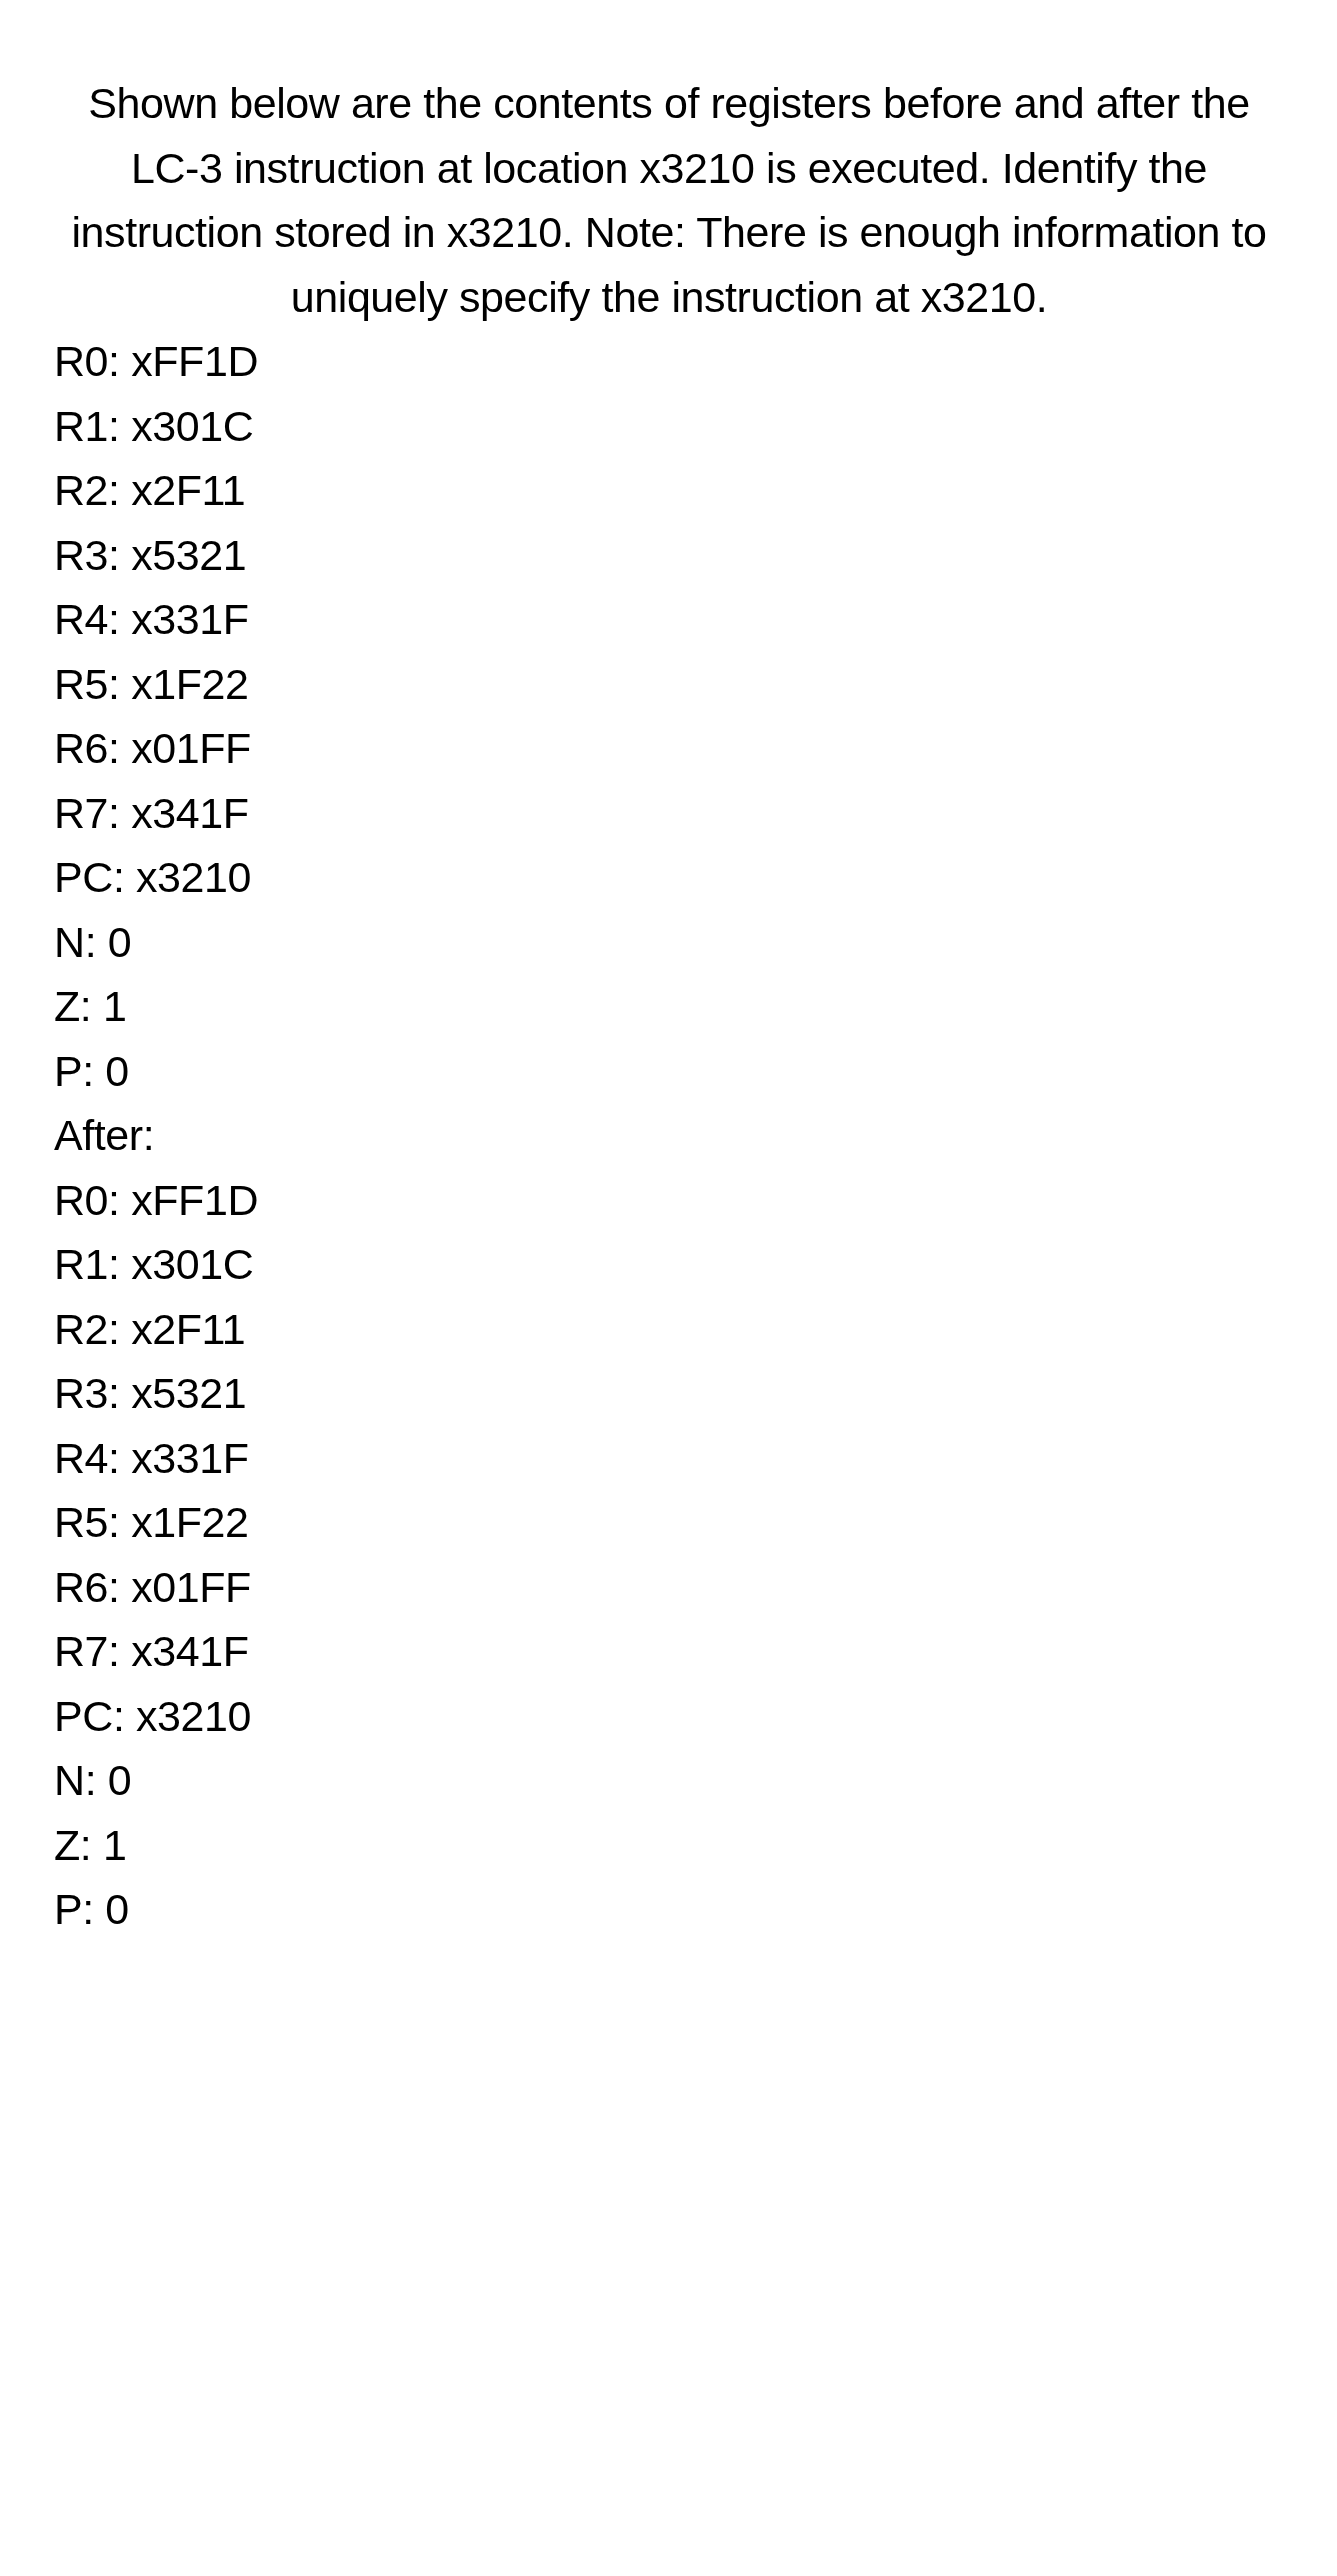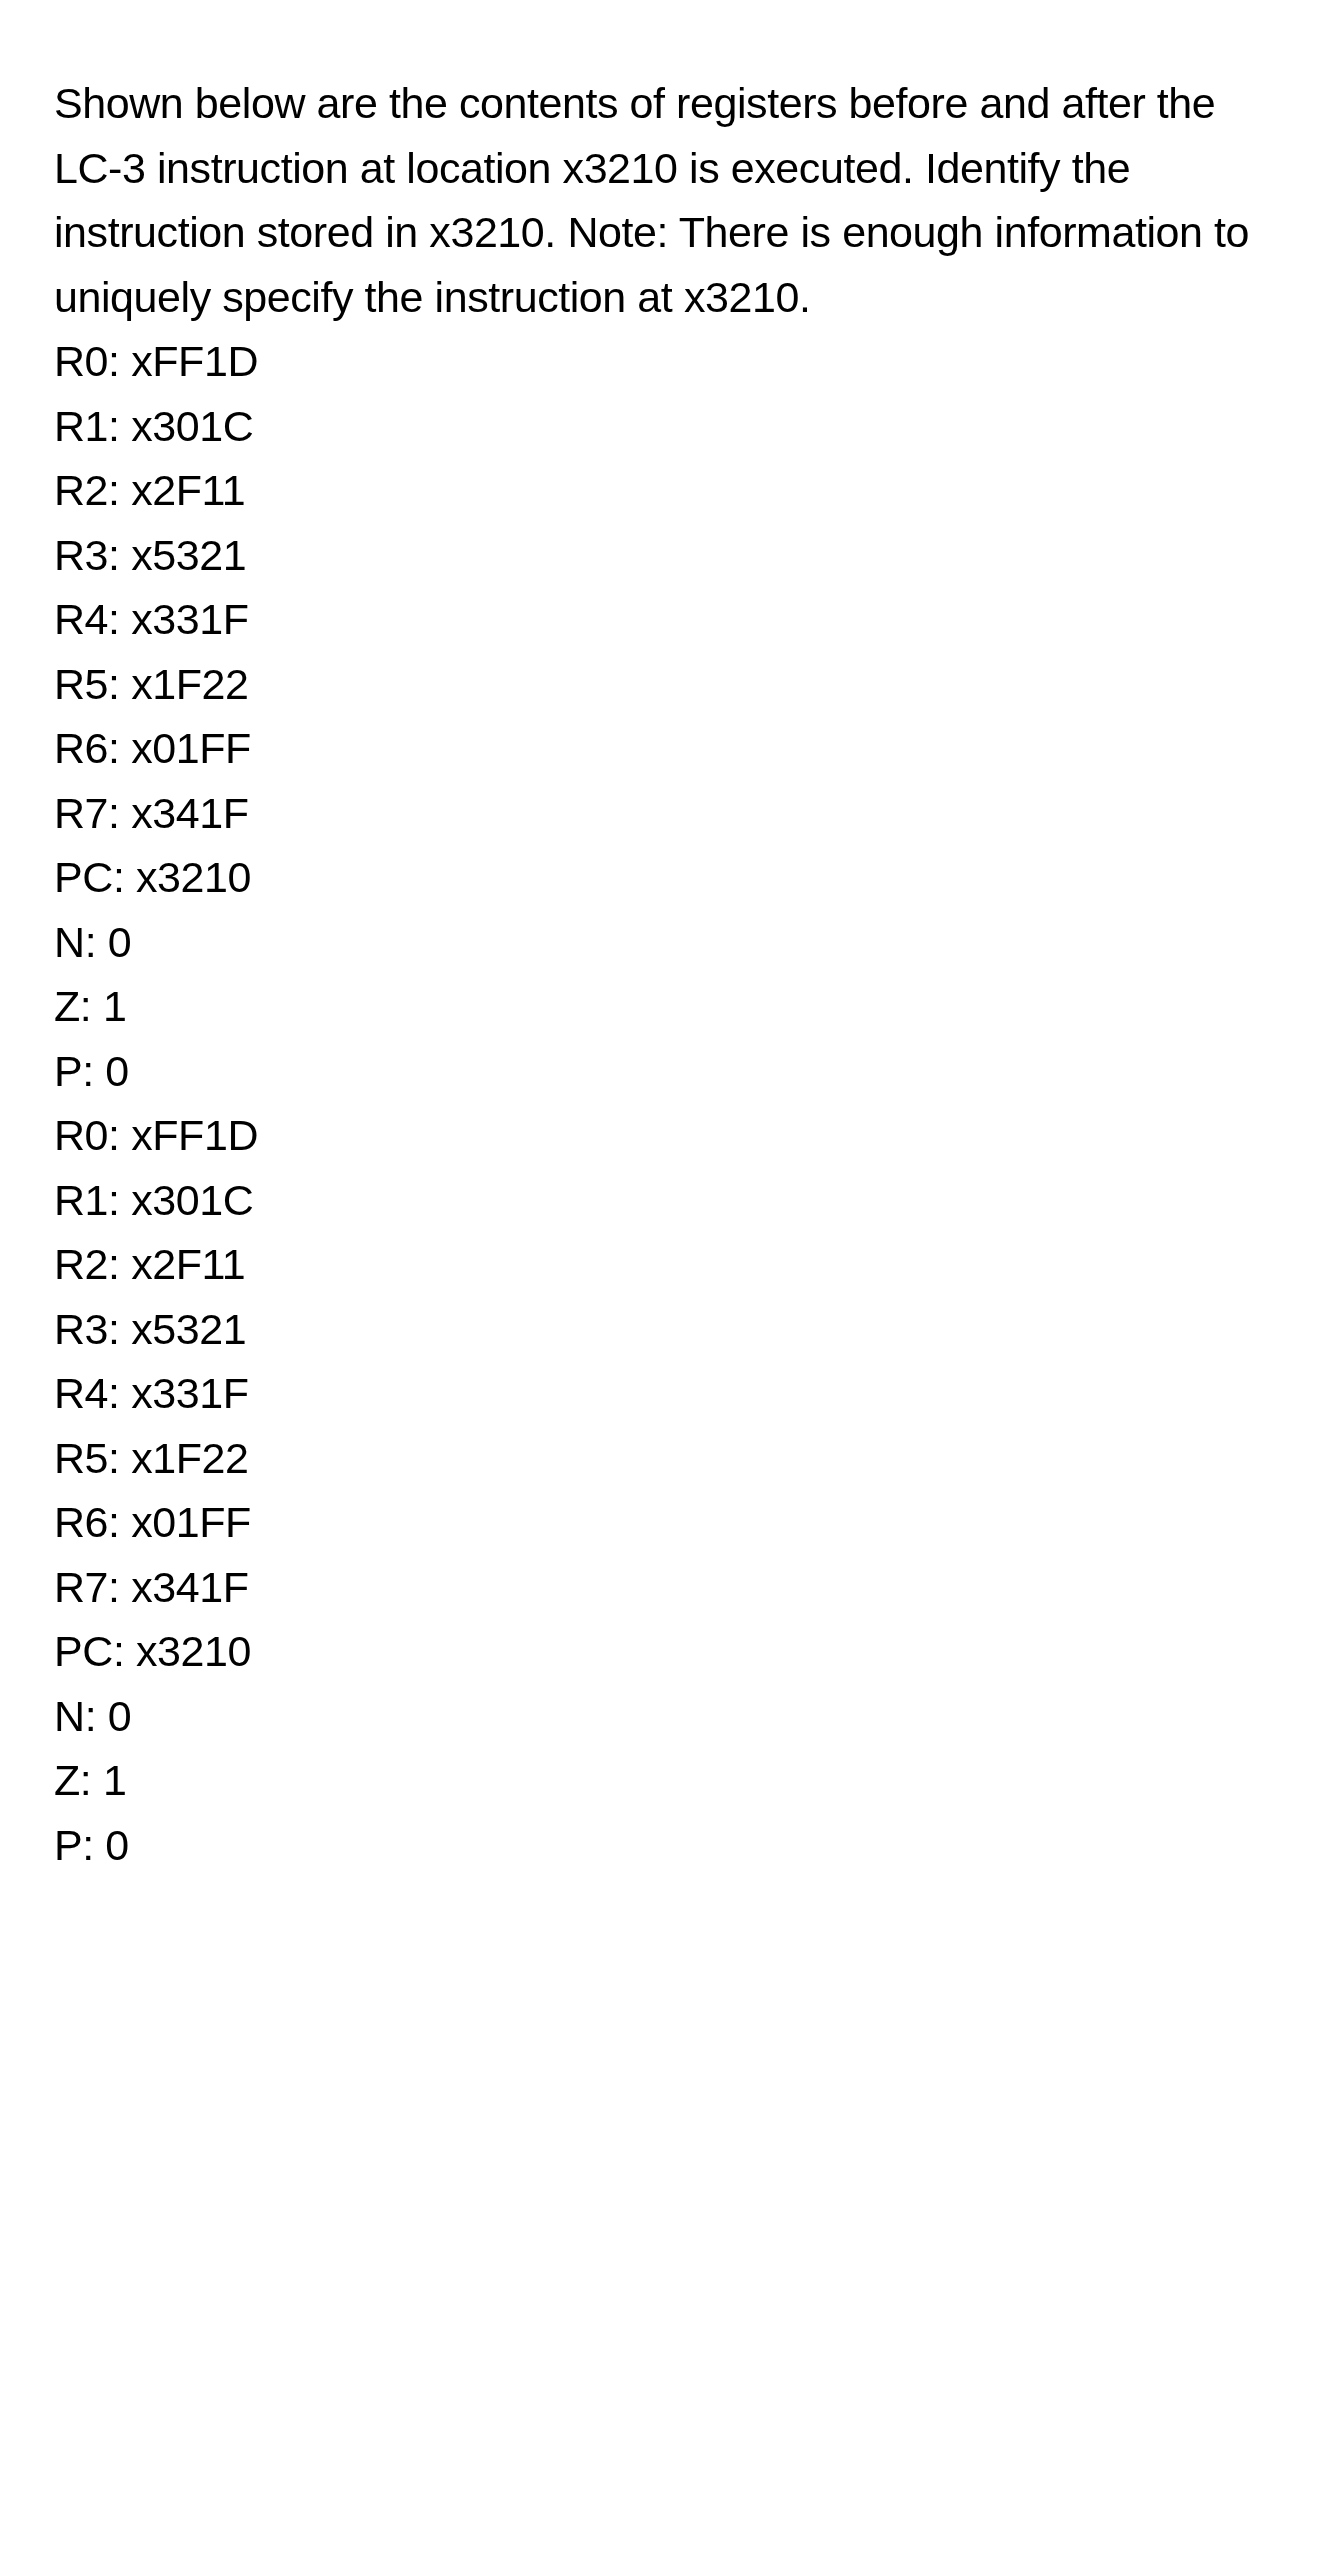"Shown below are the contents" .problem-text { text-align: none -> center }
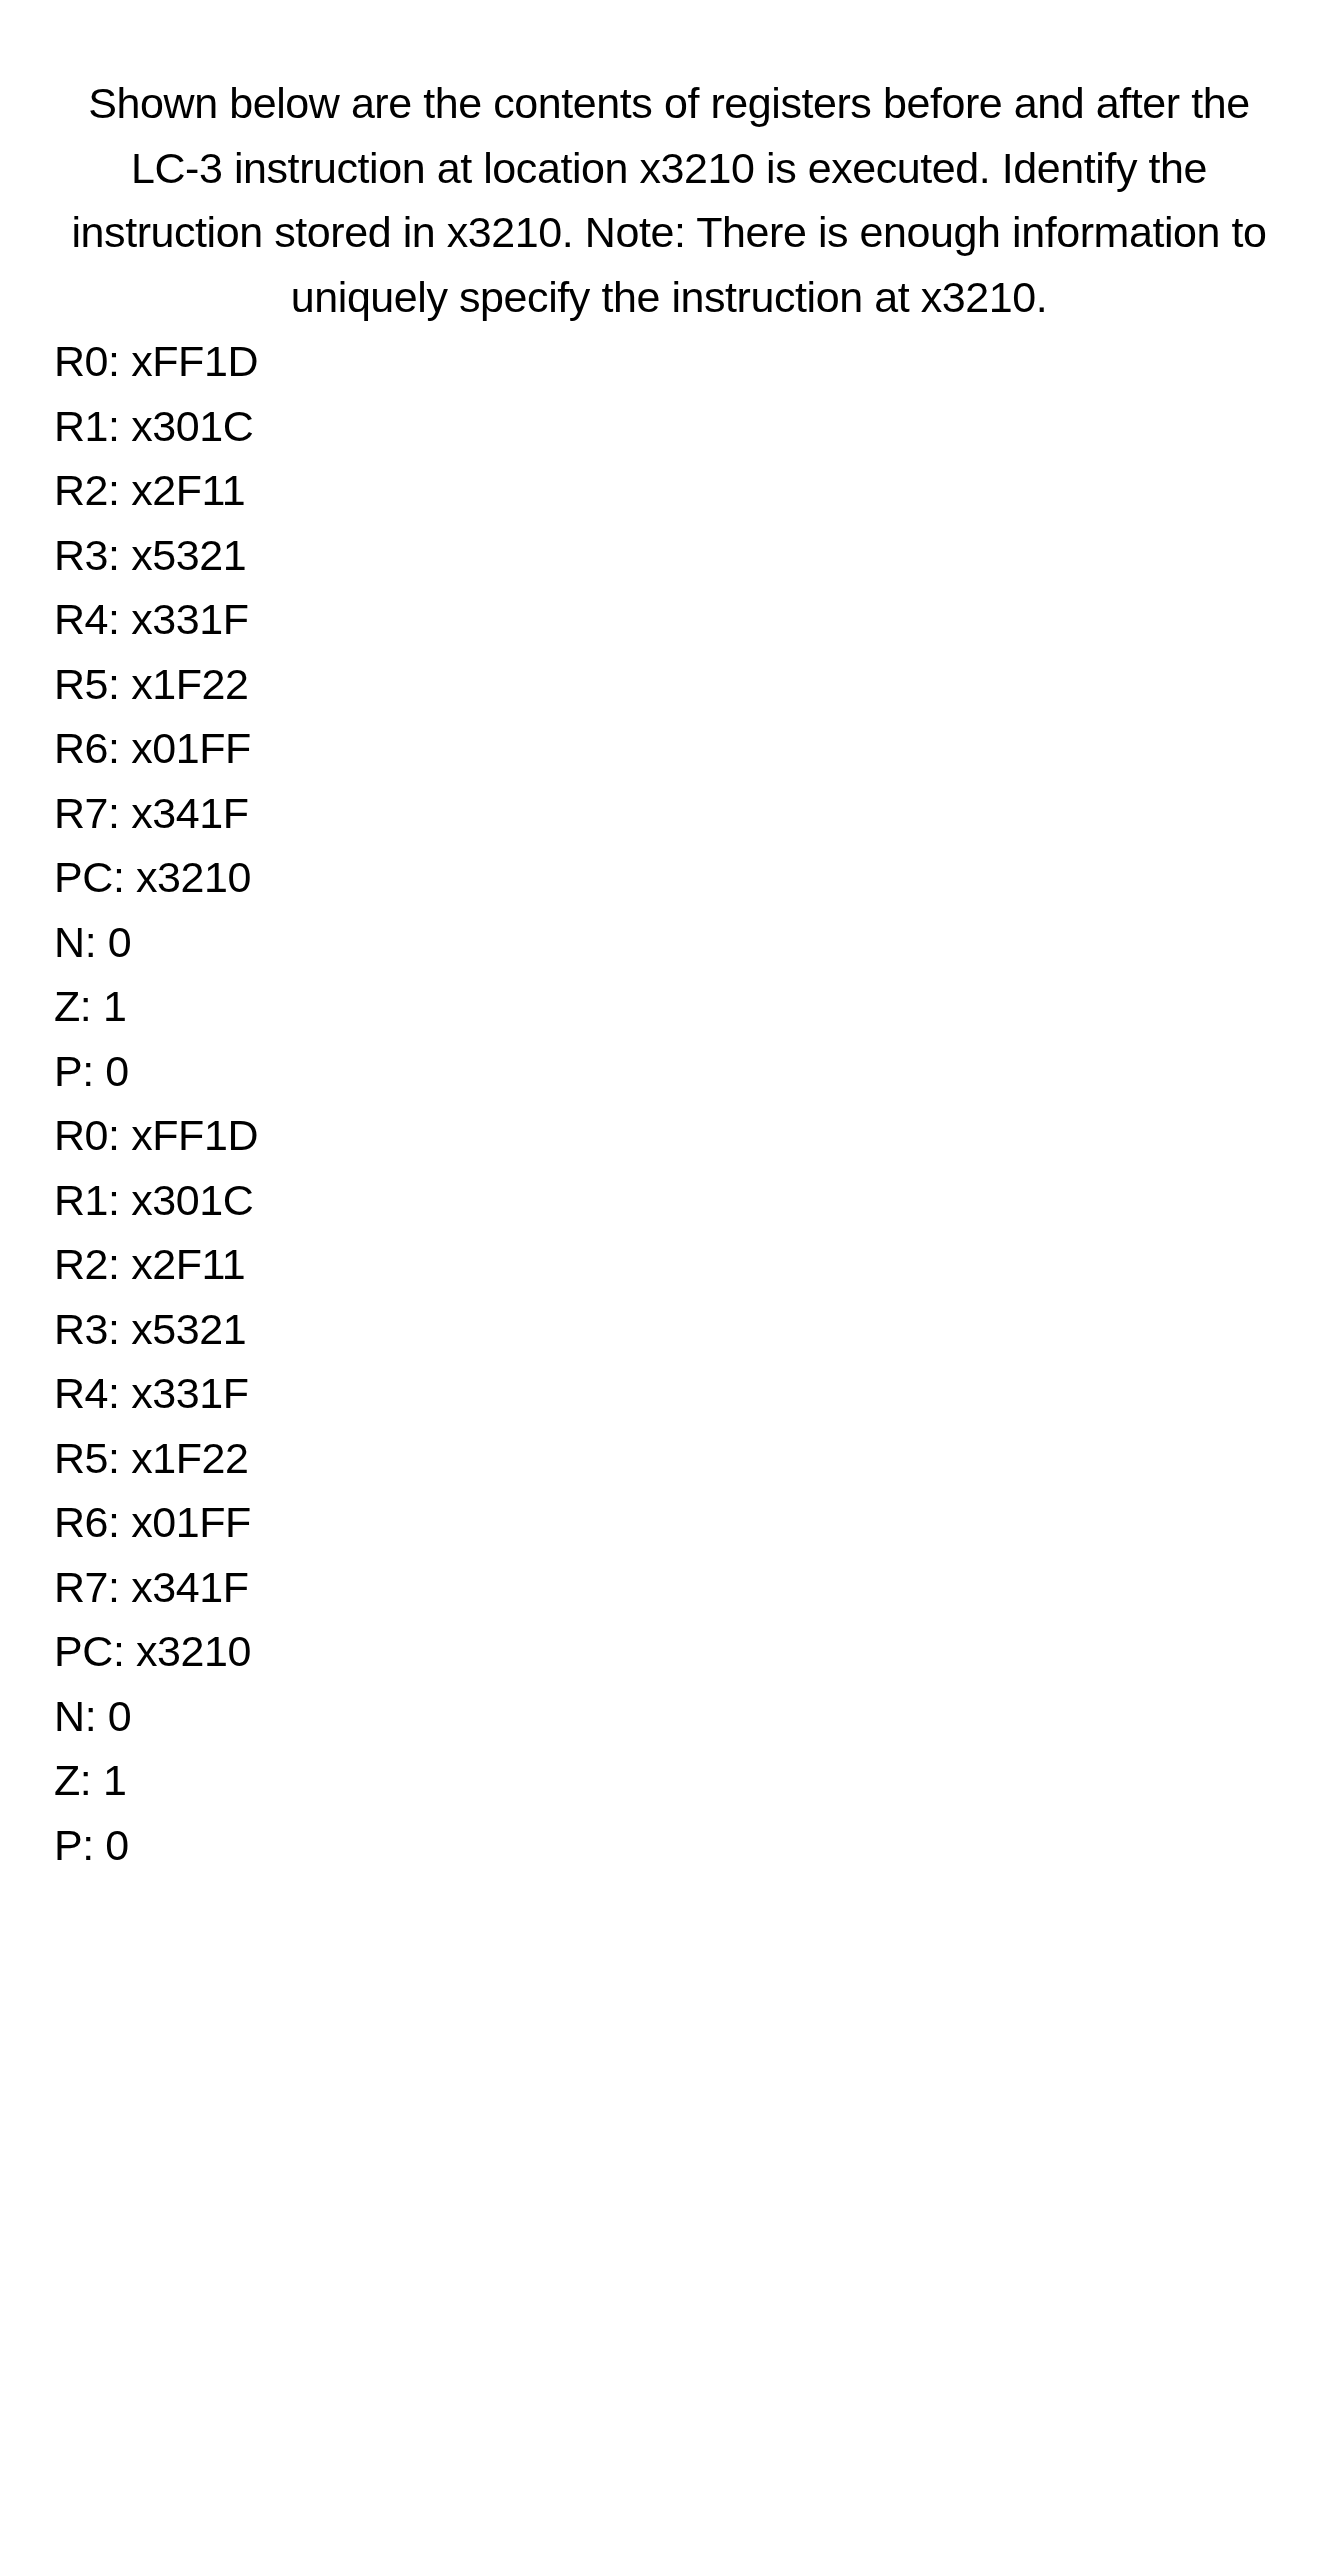"After:" div.register-line { html: none -> <div>After:</div> }
